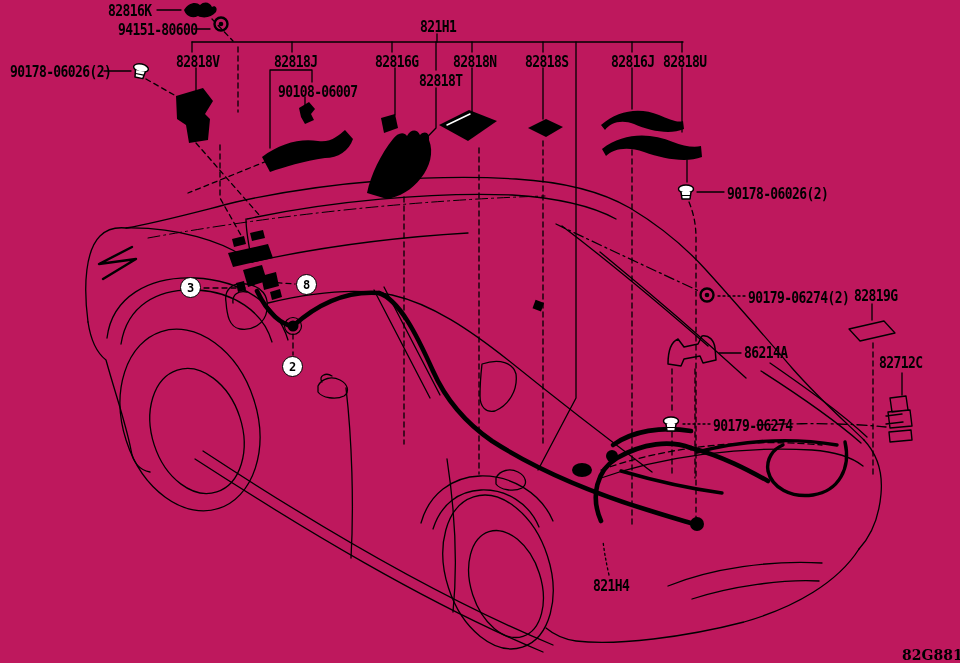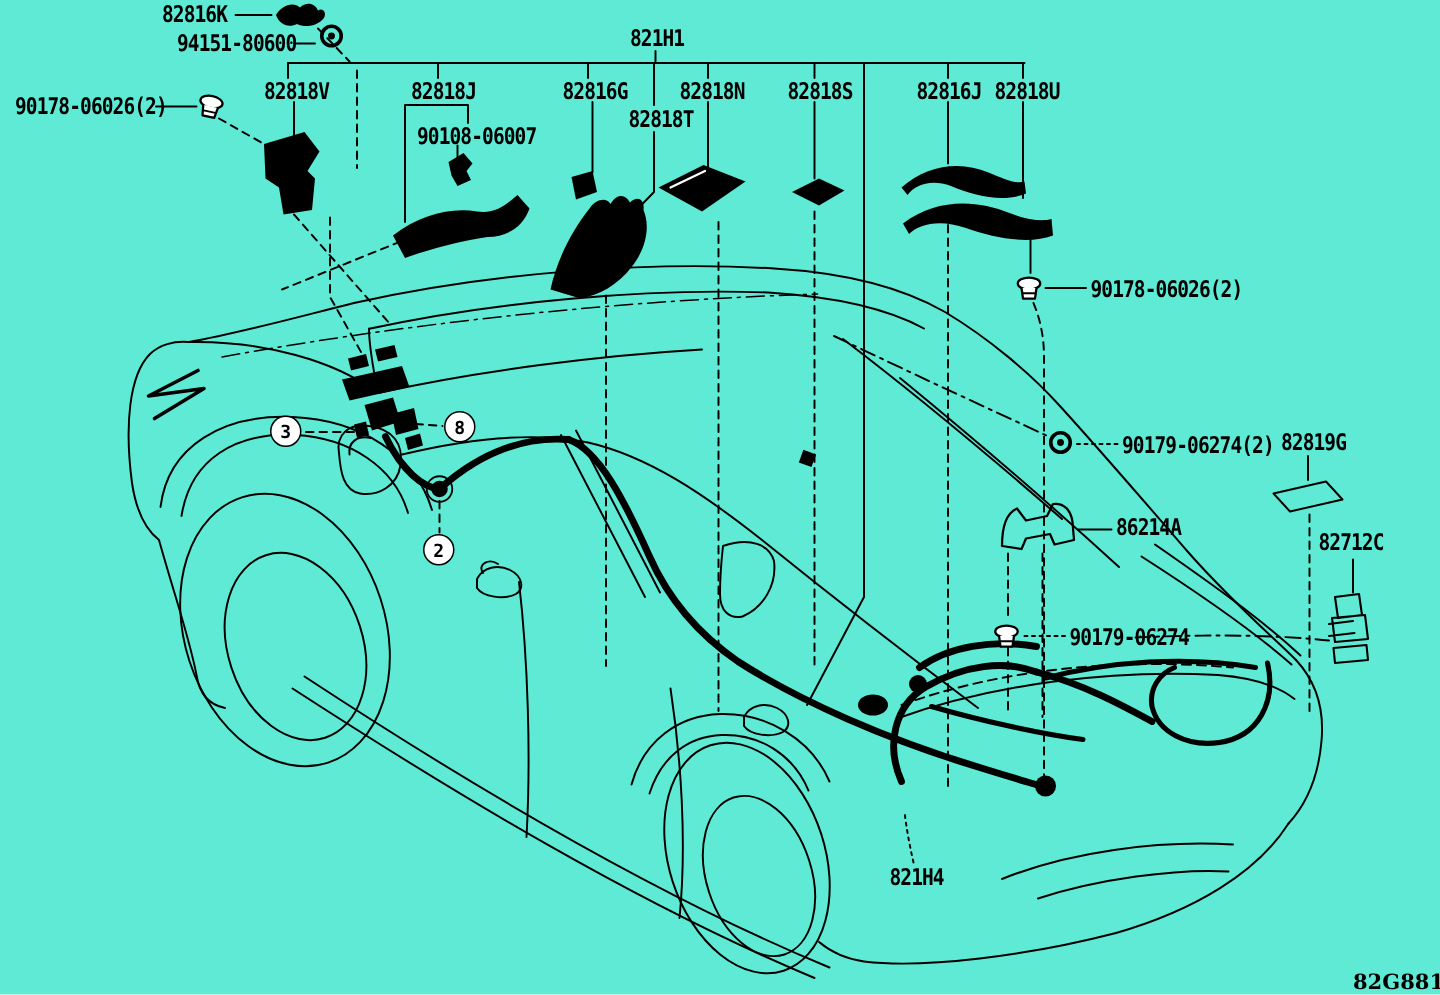"82816K" .stage { background: #5eead4 -> #be185d }
